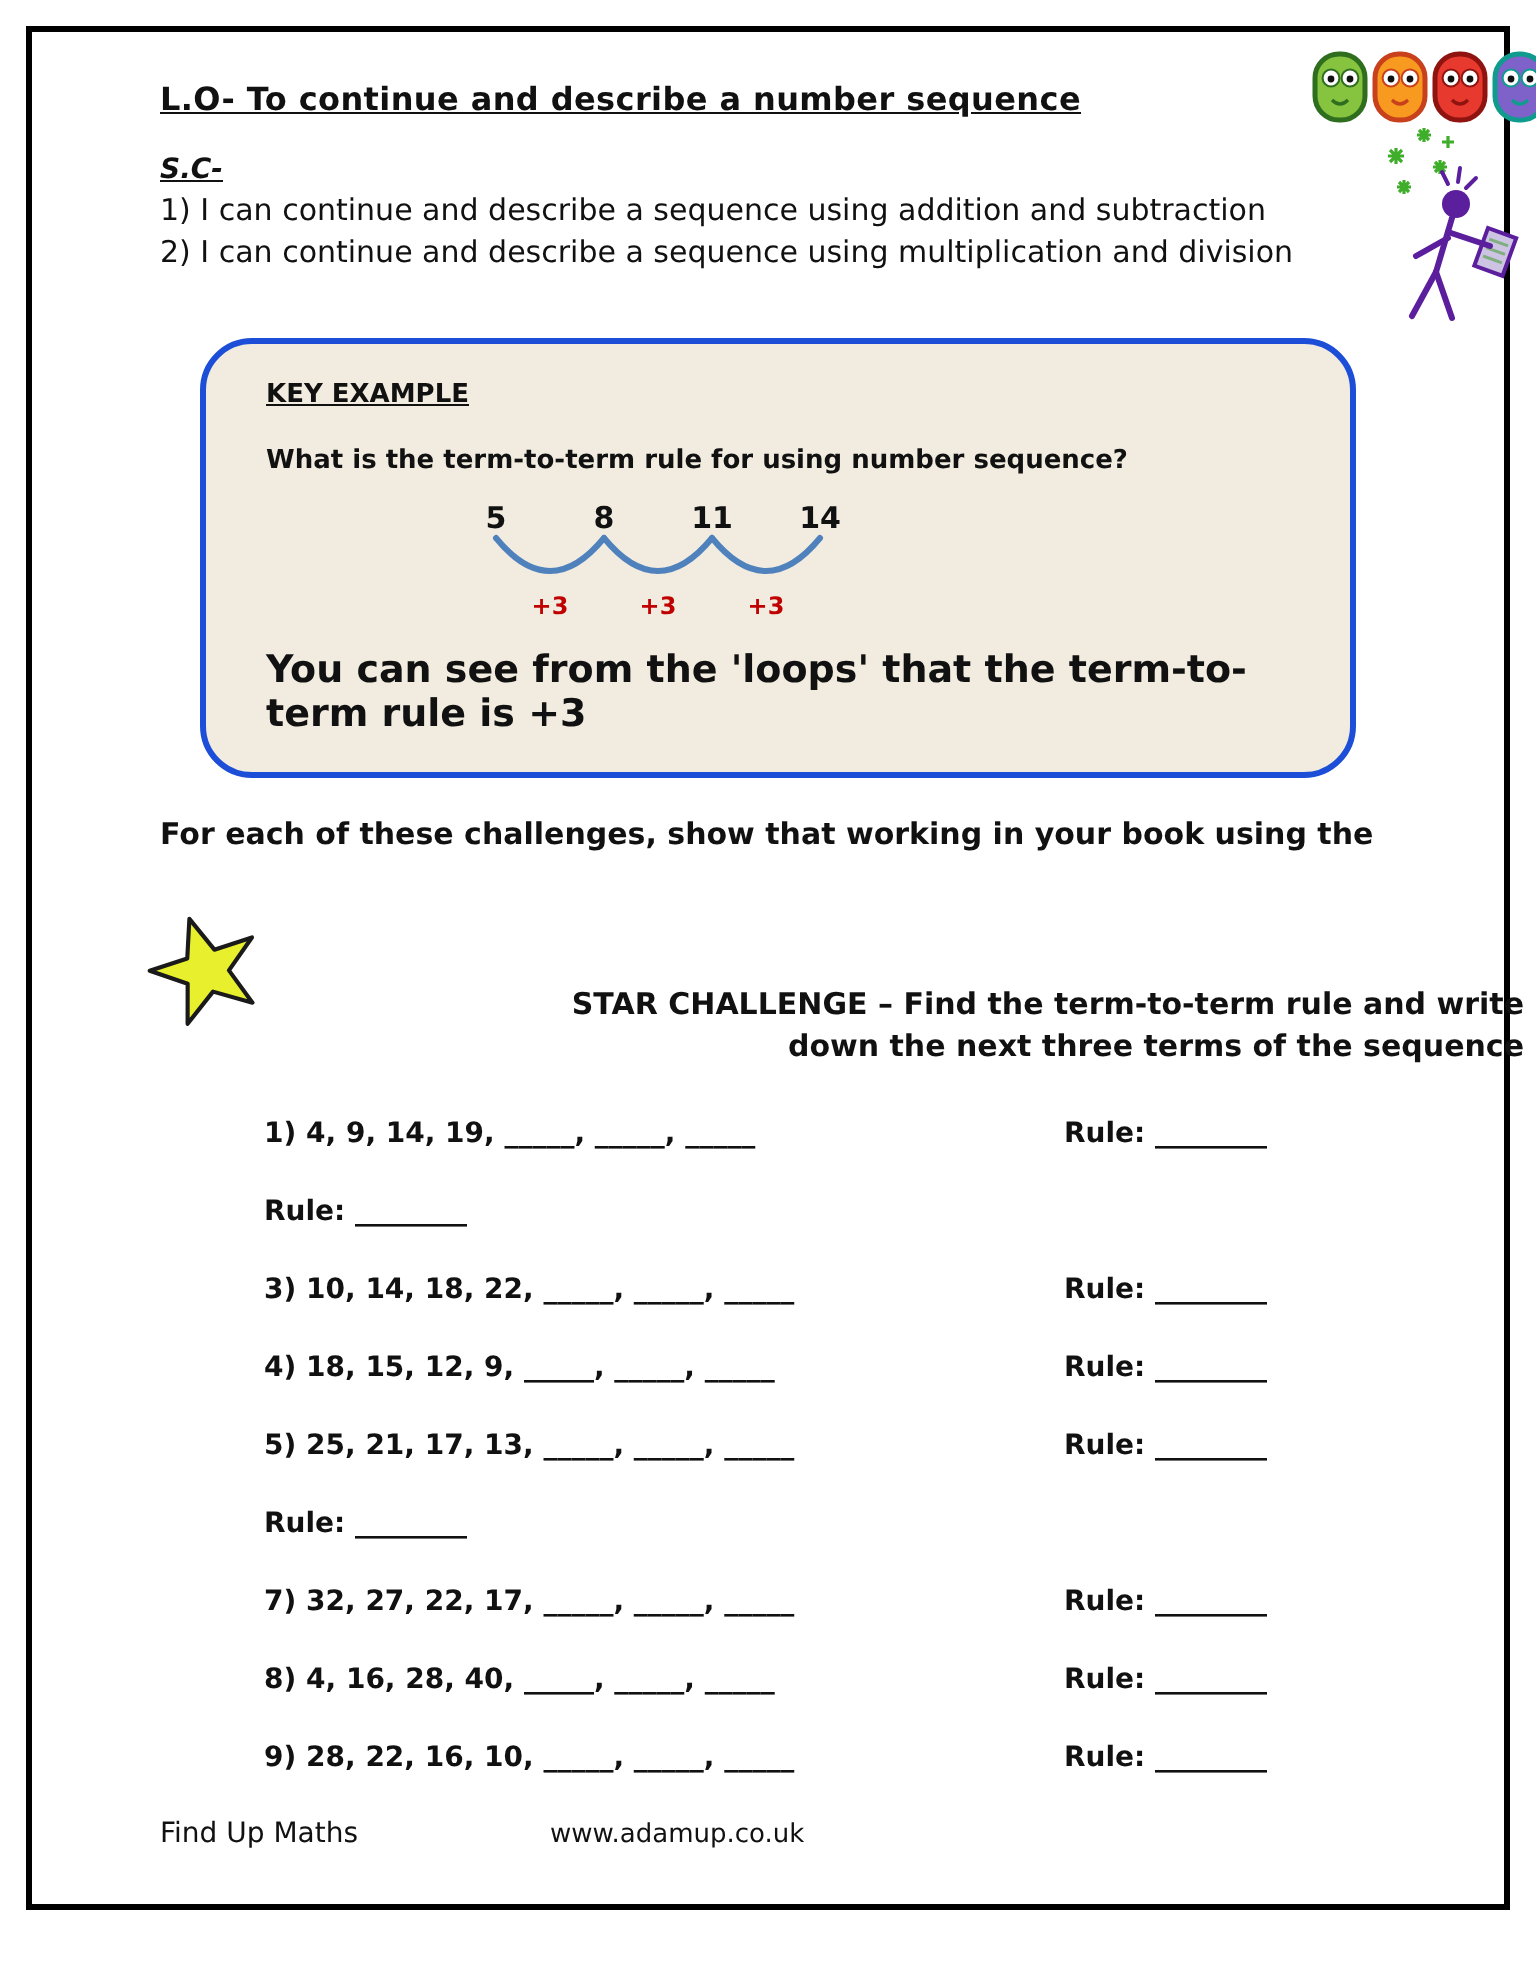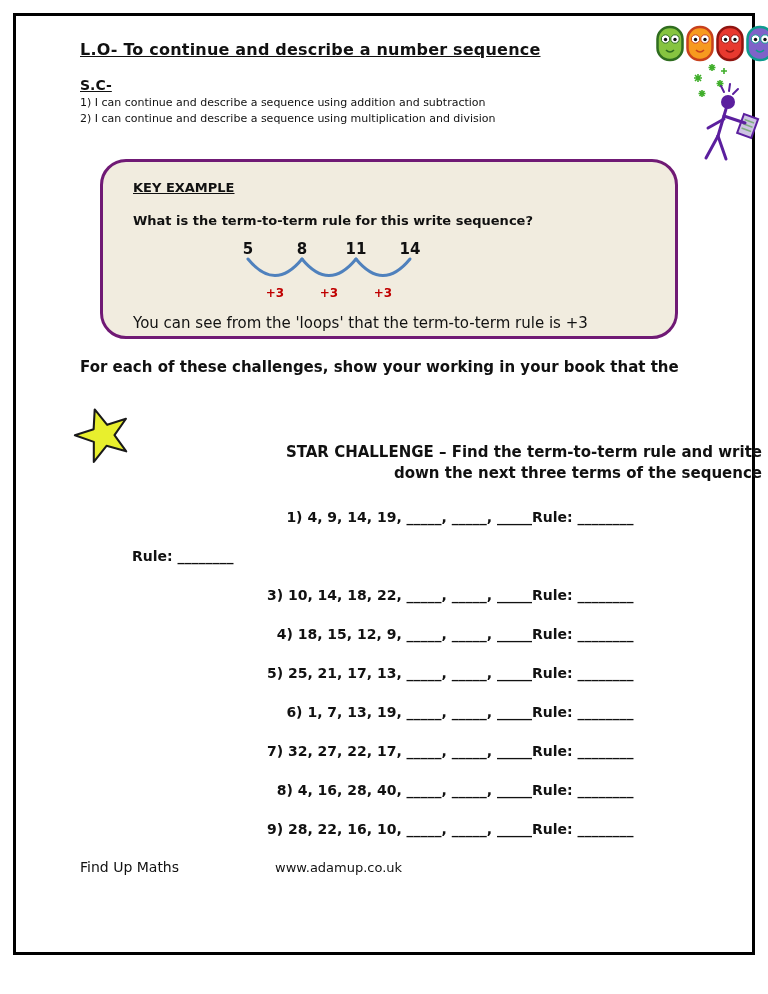"S.C-" .sc-label { font-style: none -> italic }
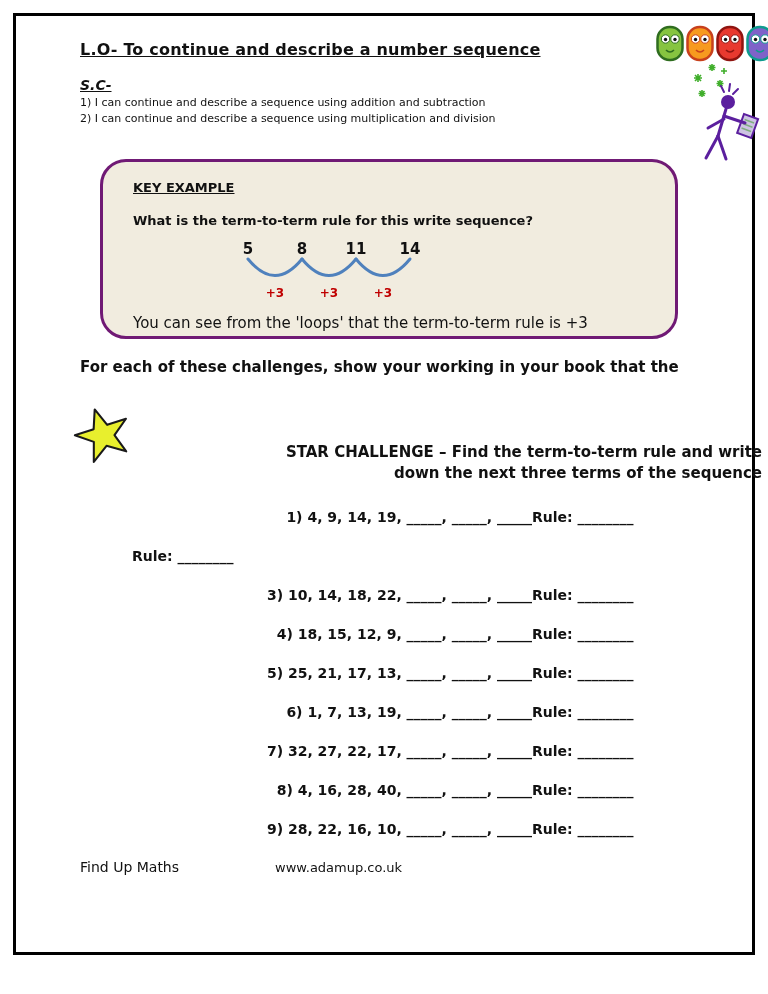"1) I can continue and" .sc-item { font-size: 11px -> 15px }
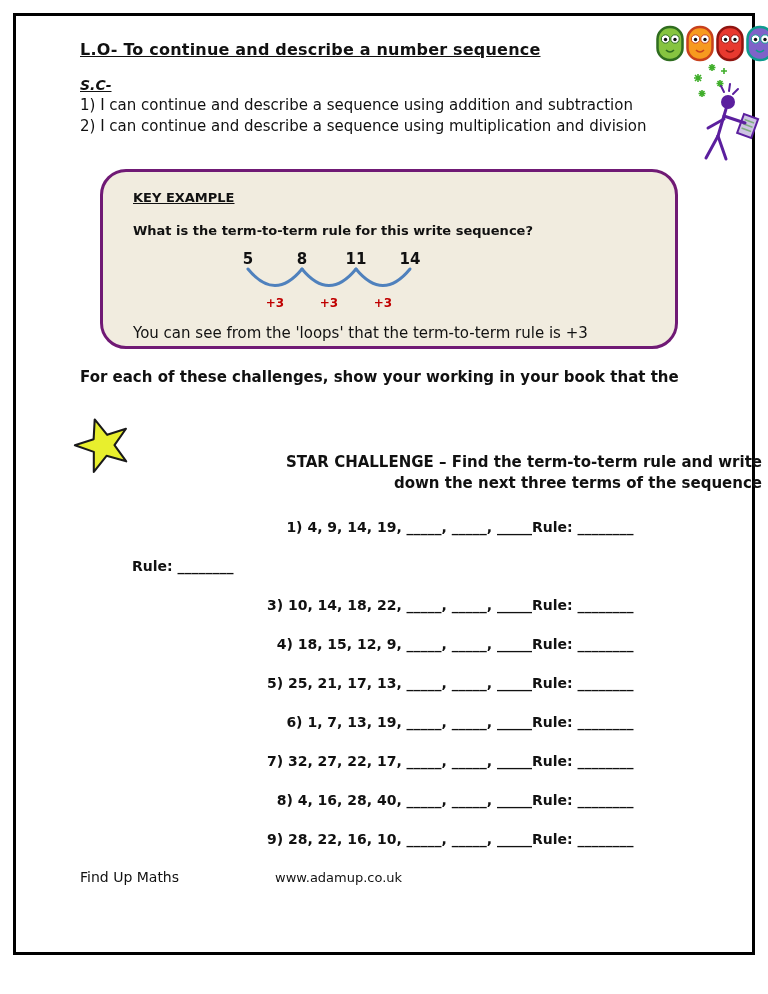"KEY EXAMPLE" .key-box { border: 3px solid #701a75 -> 3px solid #1d4ed8; padding: 18px 30px 4px 30px -> 18px 30px 18px 30px }
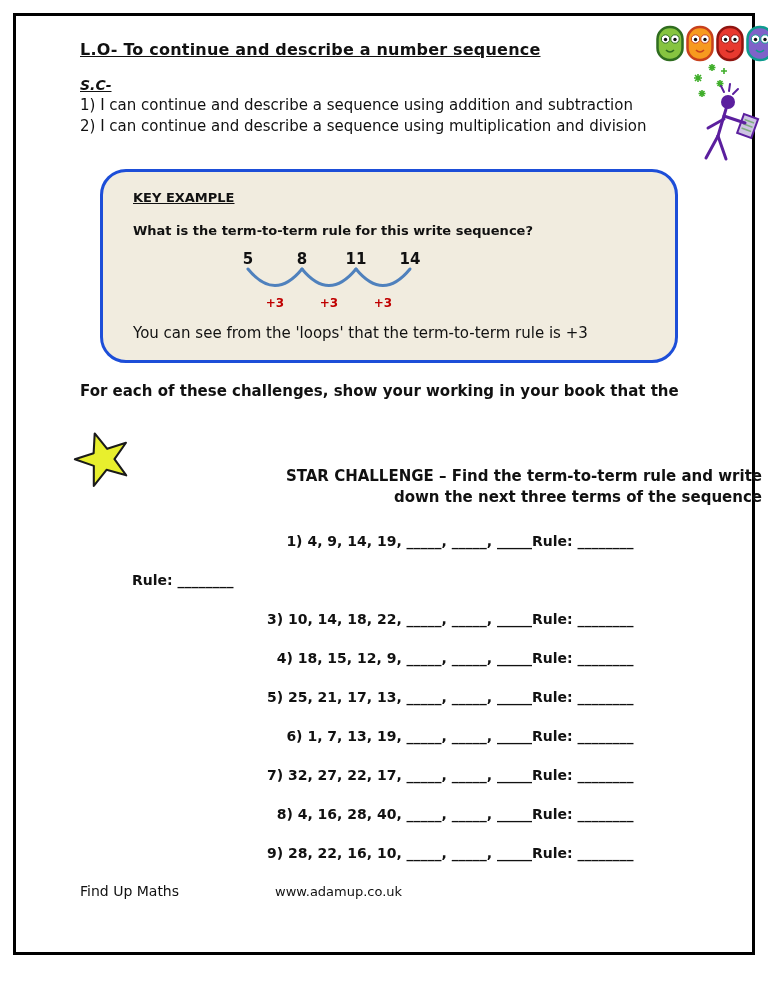"What is the term-to-term rule" div.key-question { text: this write -> using number }
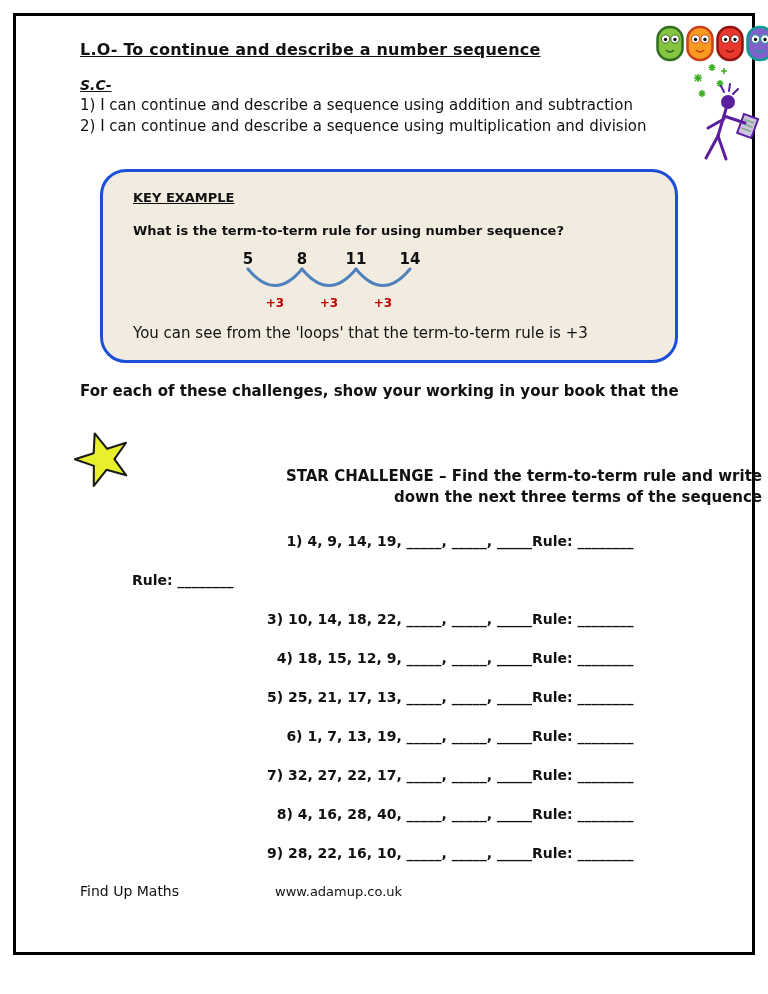"You can see from the" .key-conclusion { font-size: 15px -> 19px; font-weight: normal -> bold }
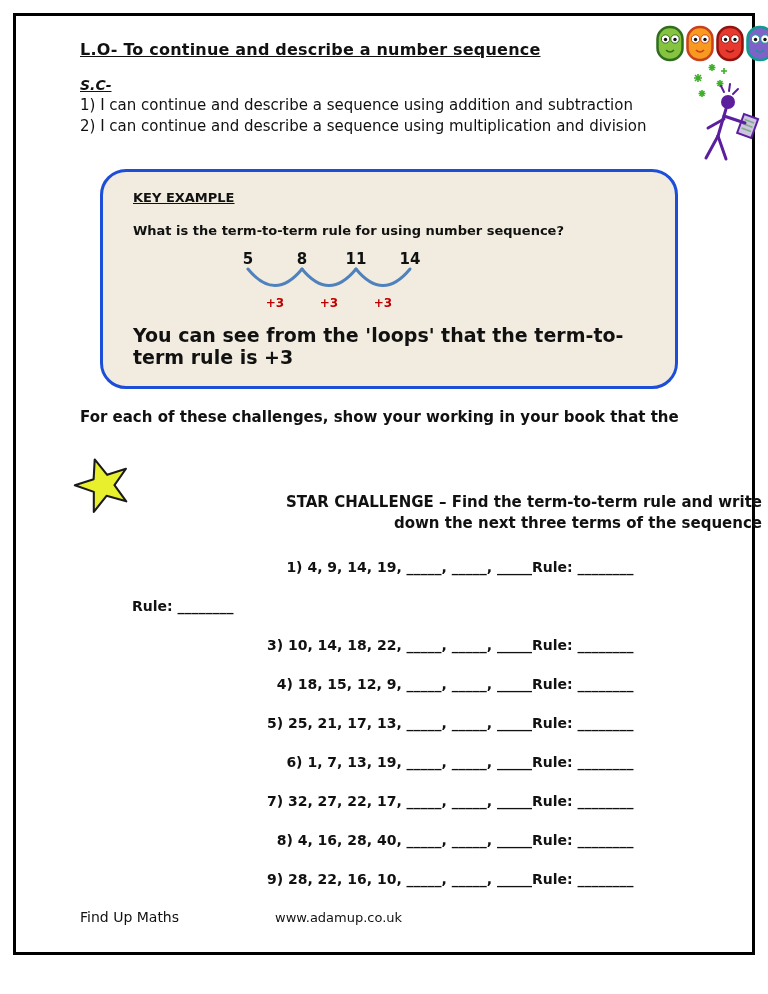"For each of these challenges," div { text: your working in your book that -> that working in your book using }
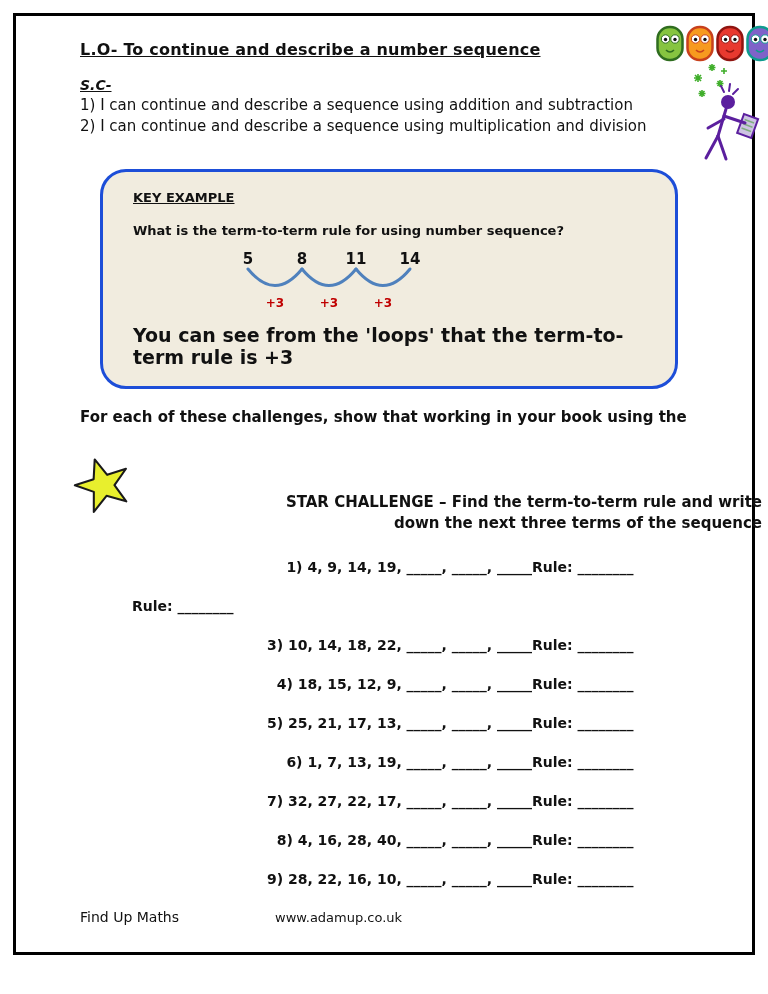"1) 4, 9, 14, 19," .problems { text-align: right -> none }
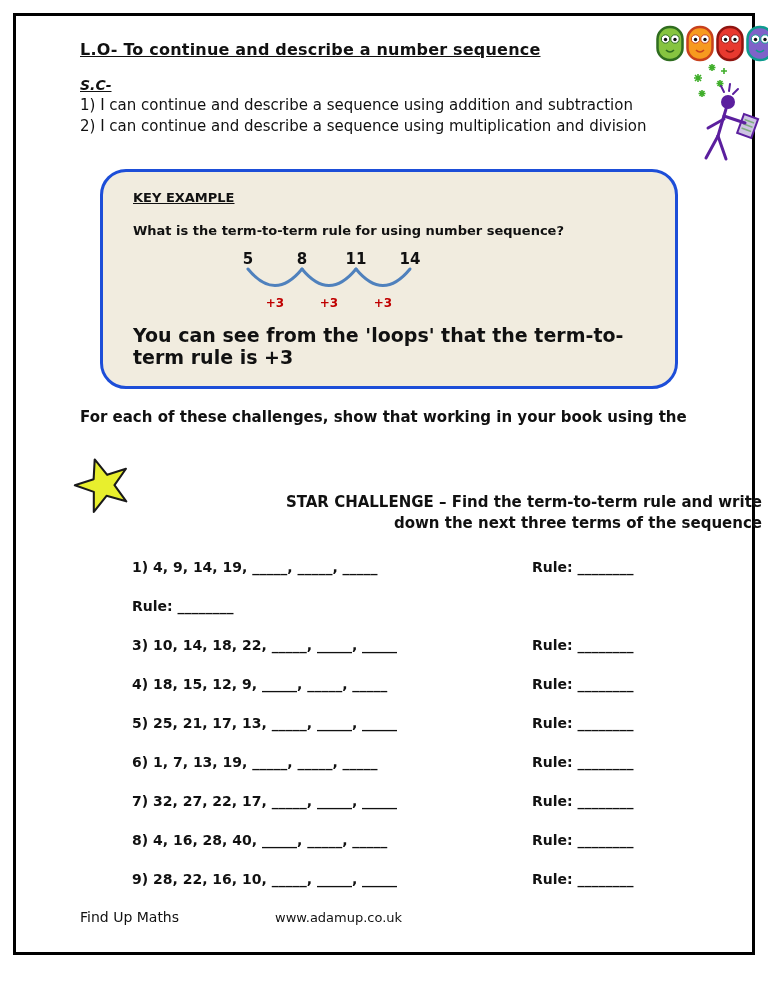"6) 1, 7, 13, 19," span.ptext { html: <span>6) 1, 7, 13, 19, _____, _____, _____</span> -> none }
